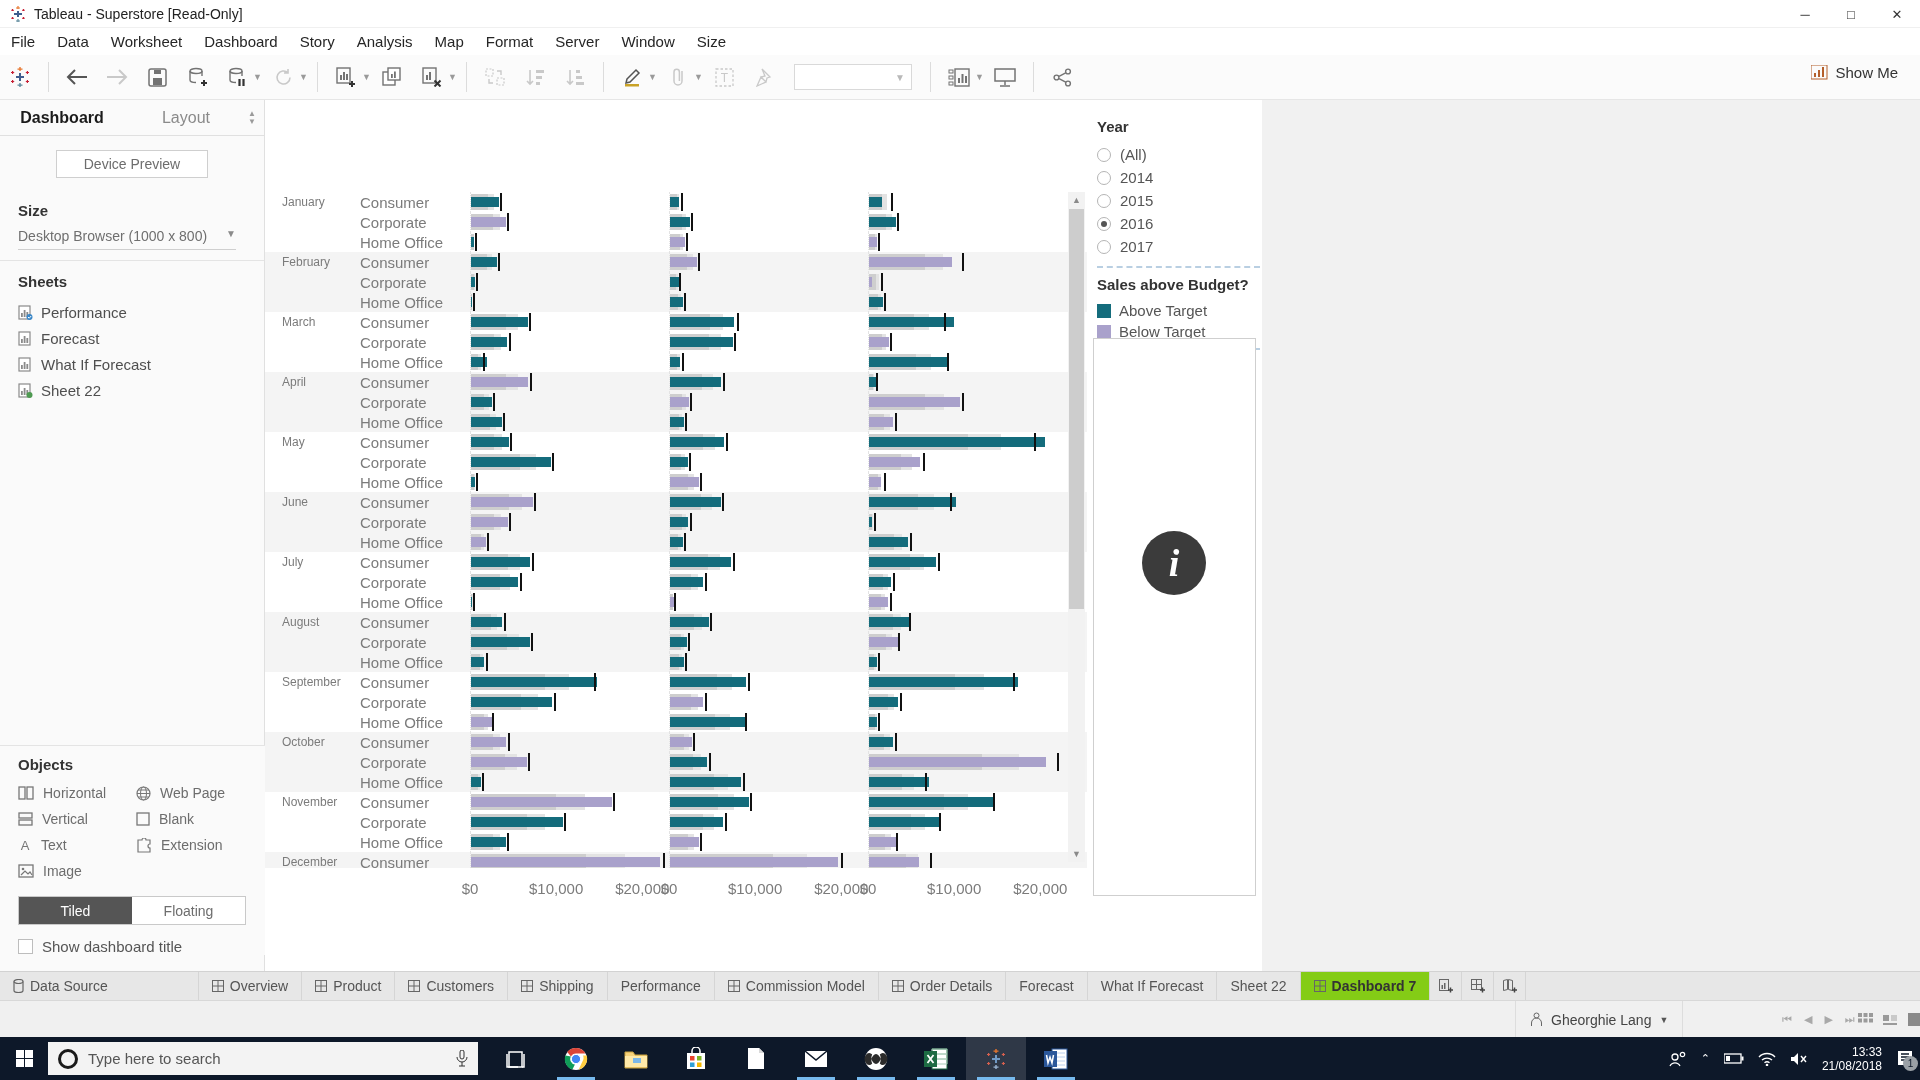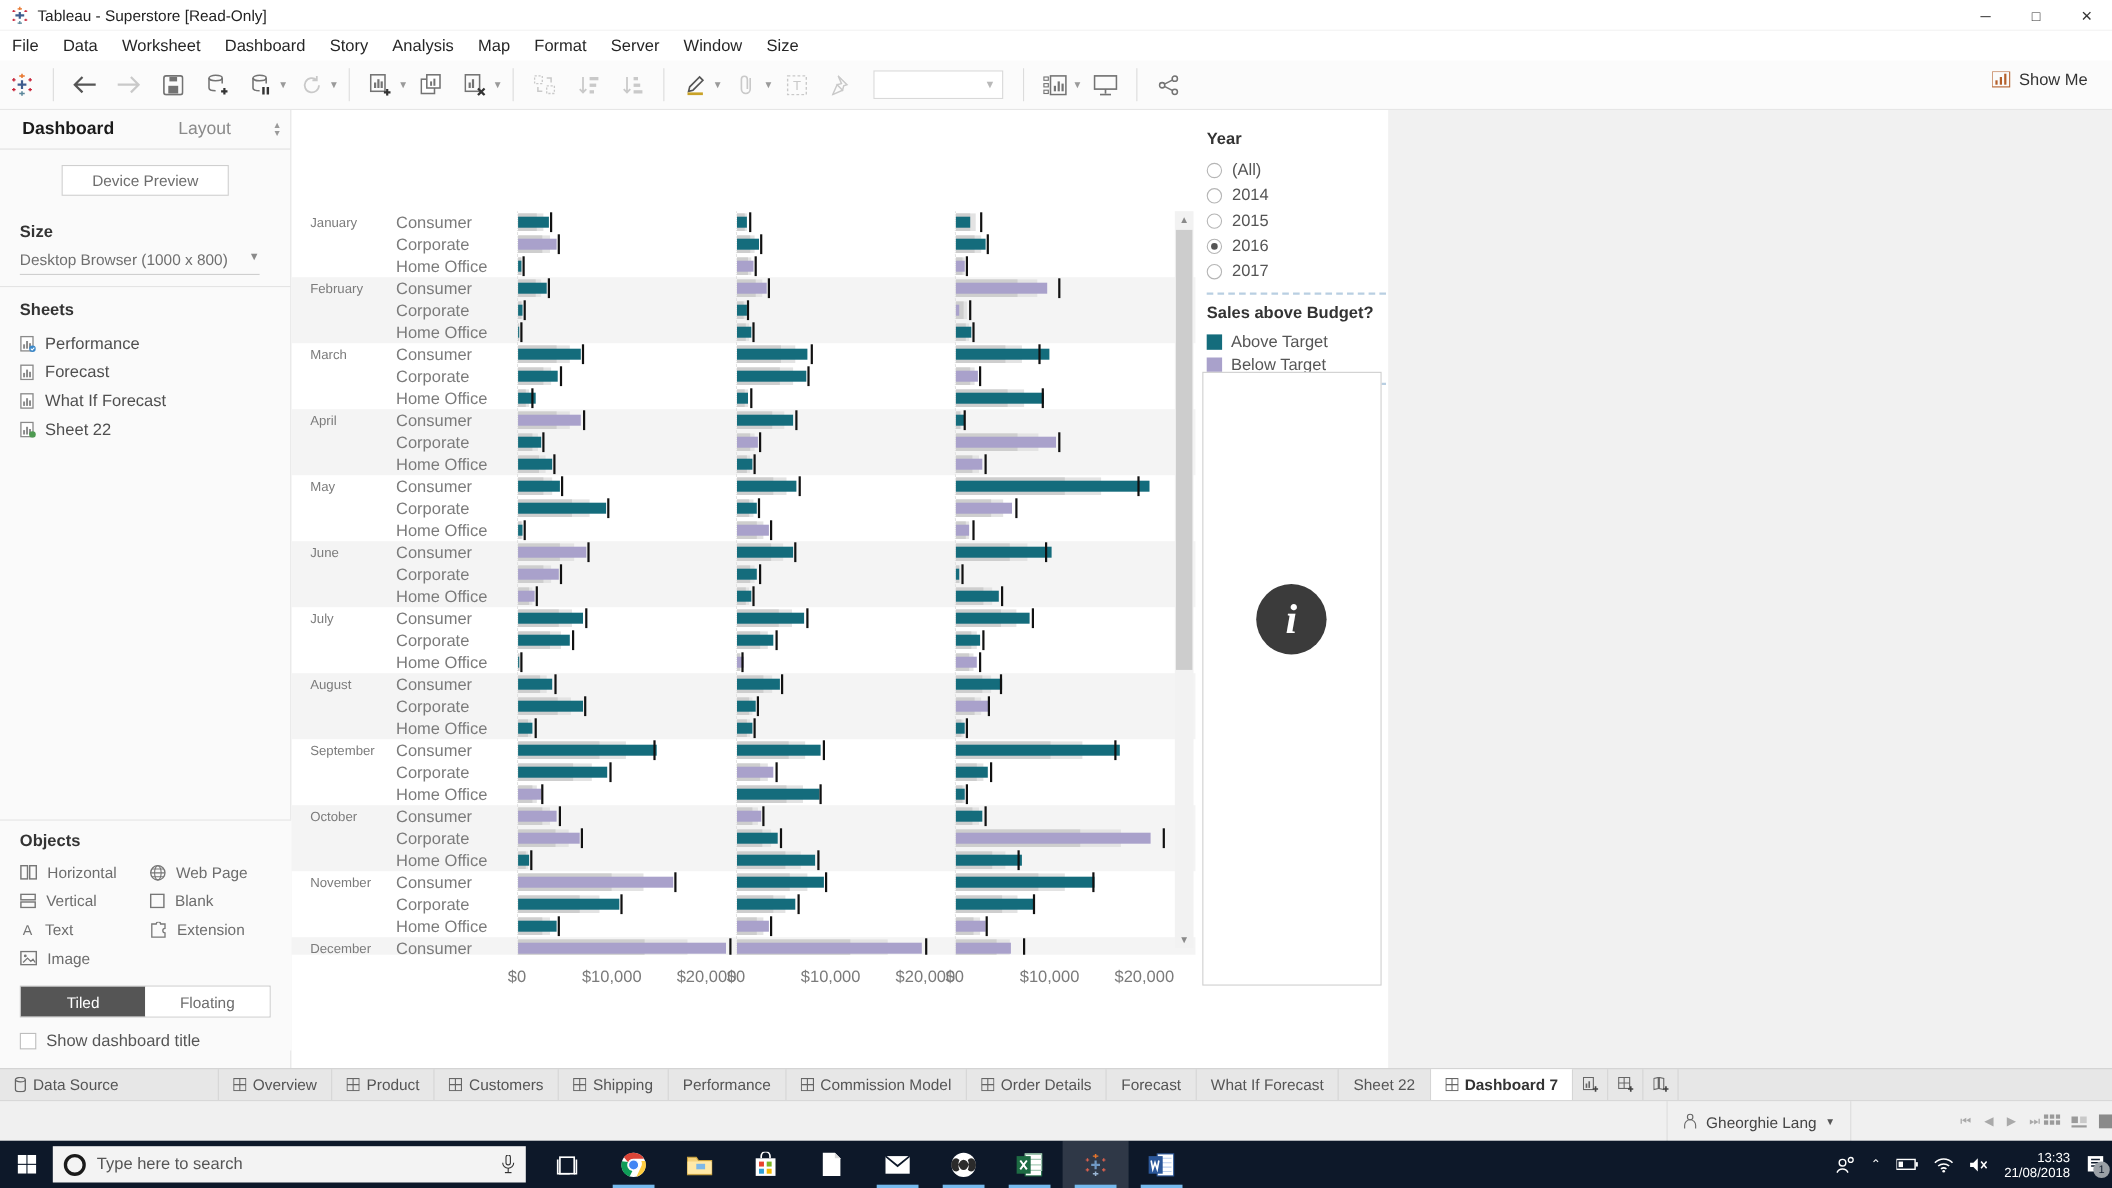"Dashboard 7" .btab.active { background: #ffffff -> #84cc16 }
